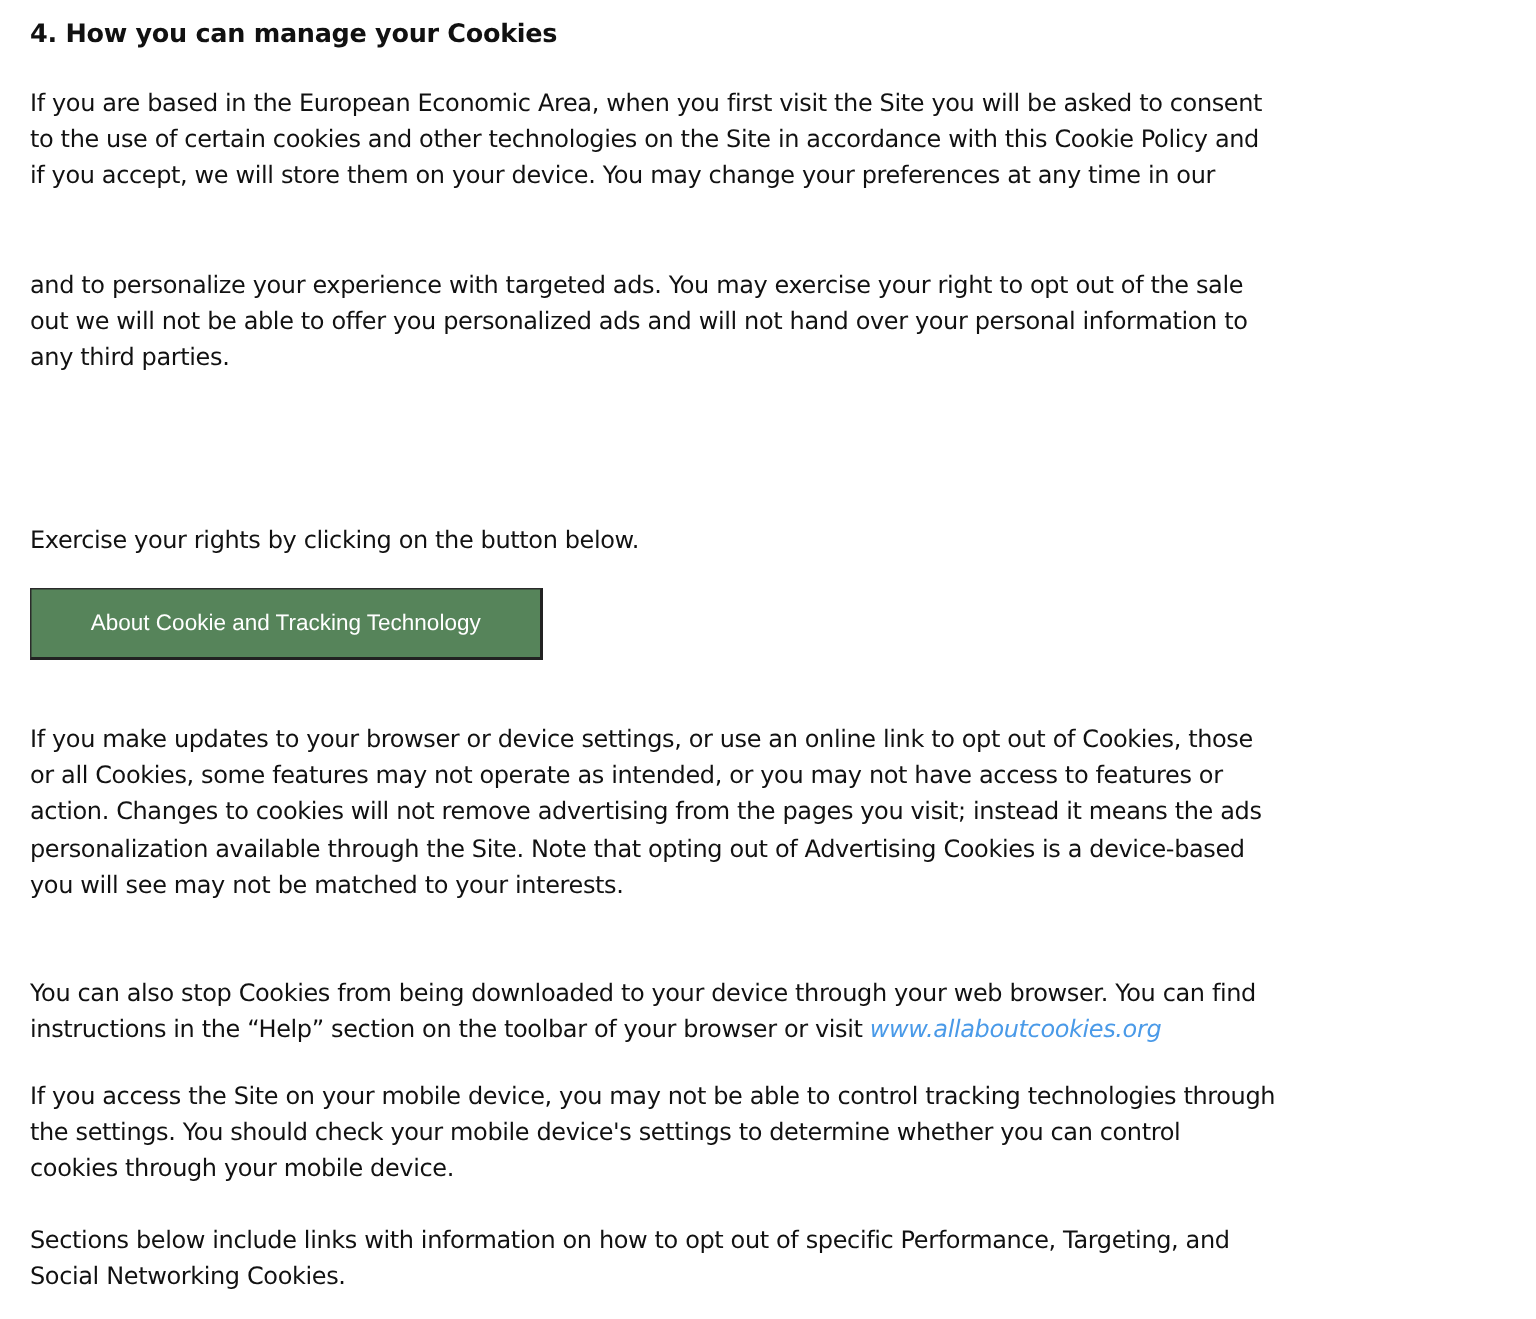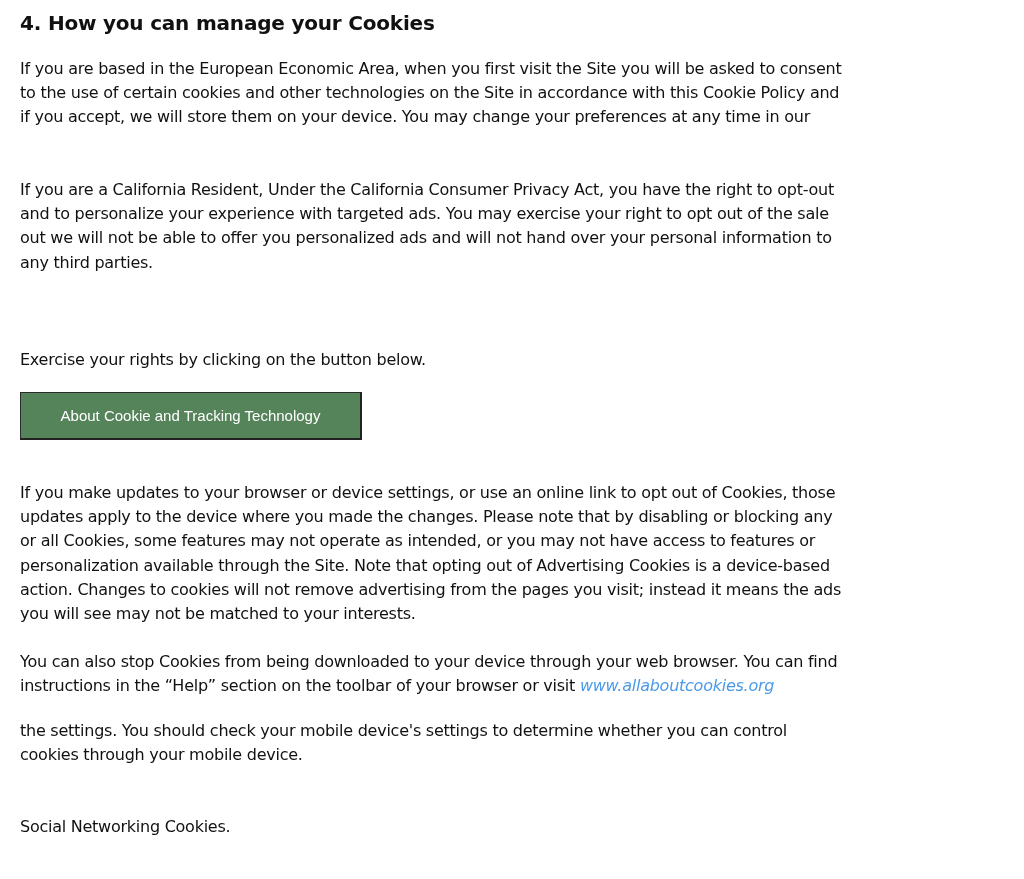"4. How you can manage" .heading { font-size: 20px -> 17px }
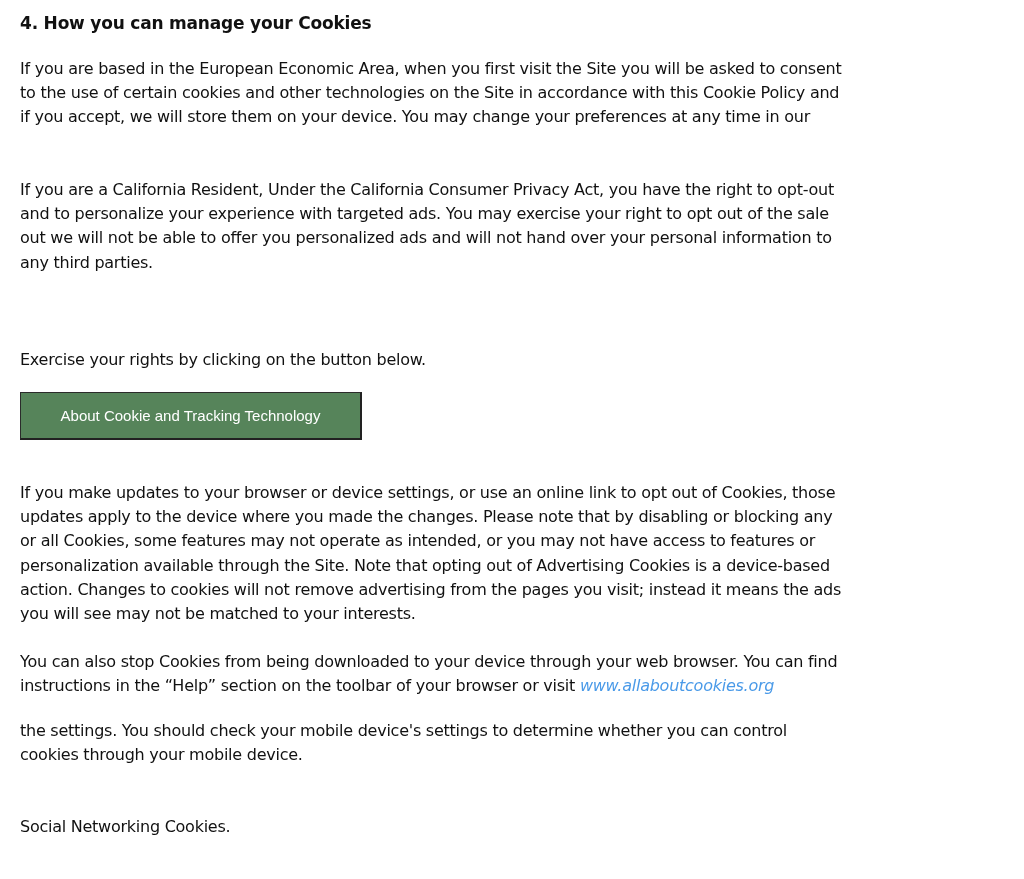"If you are a California" span.line { html: <span>If you are a California Resident, Under the California Consumer Privacy Act, you have the right to opt-out</span> -> none }
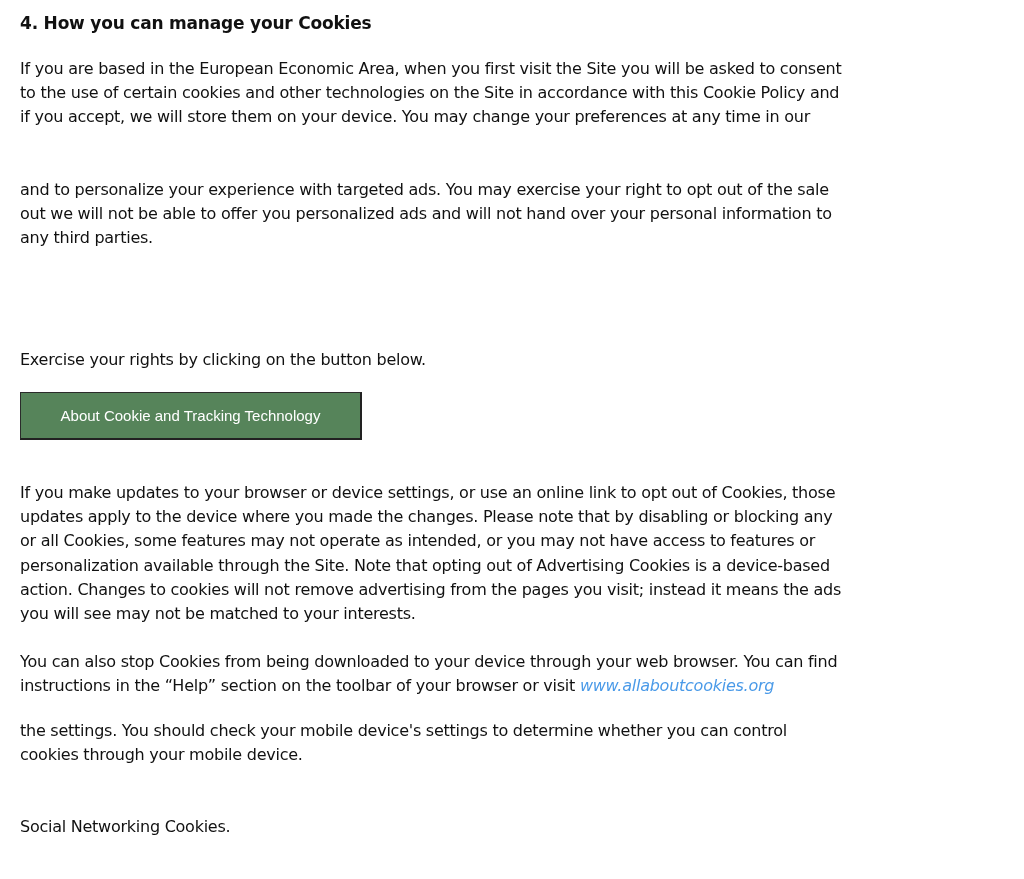"updates apply to the device" span.line { html: <span>updates apply to the device where you made the changes. Please note that by disabling or blocking any</span> -> none }
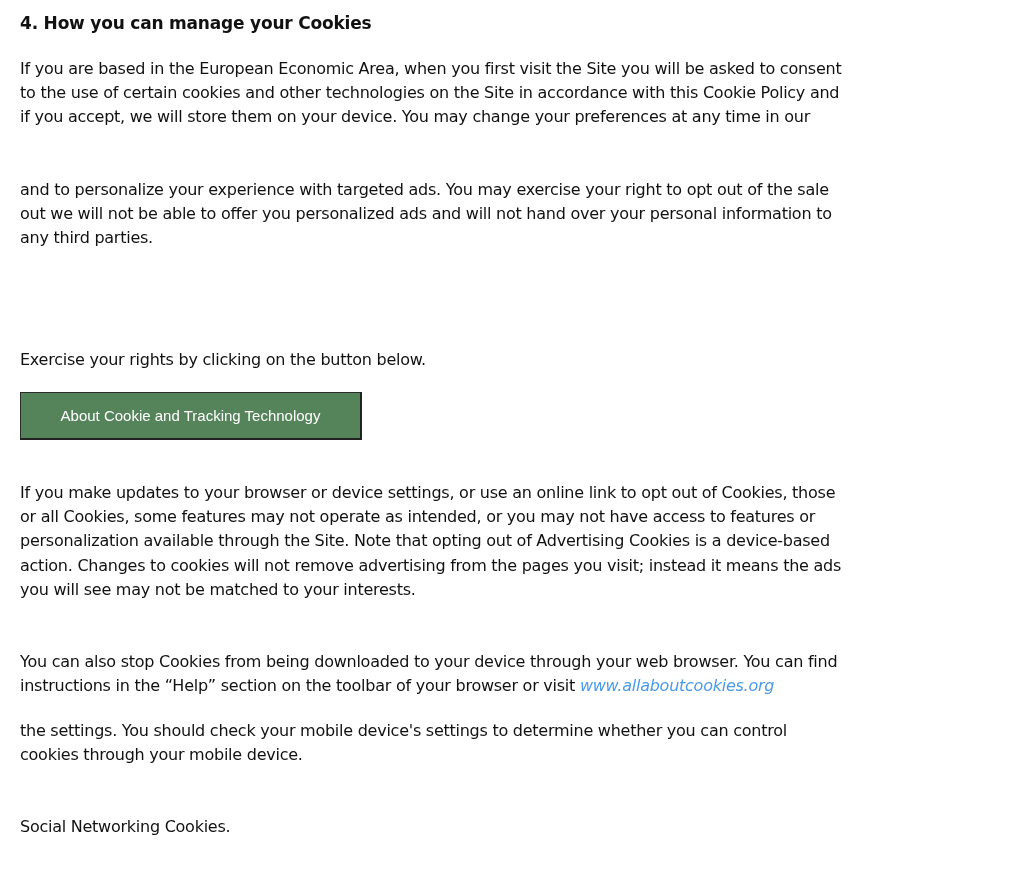"personalization available through the" span.line { order: before "action. Changes to cookies will" -> after "action. Changes to cookies will" }
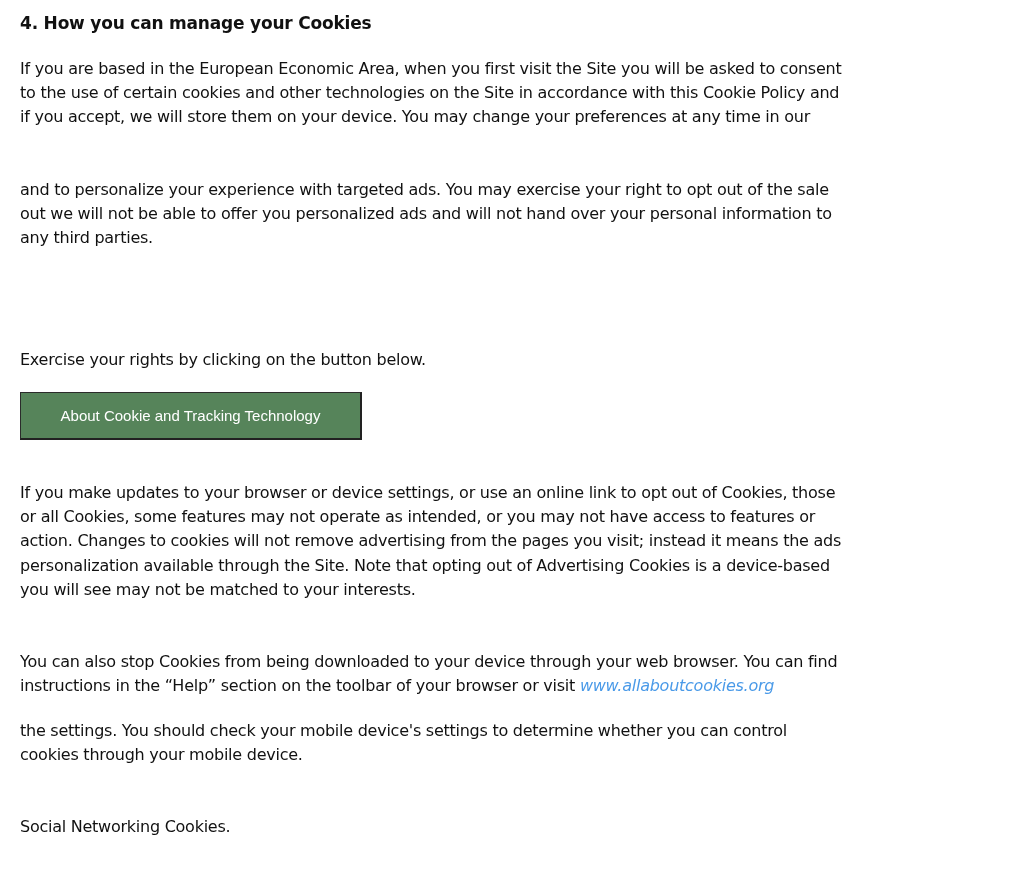"If you access the Site" span.line { html: none -> <span>If you access the Site on your mobile device, you may not be able to control tracking technologies through</span> }
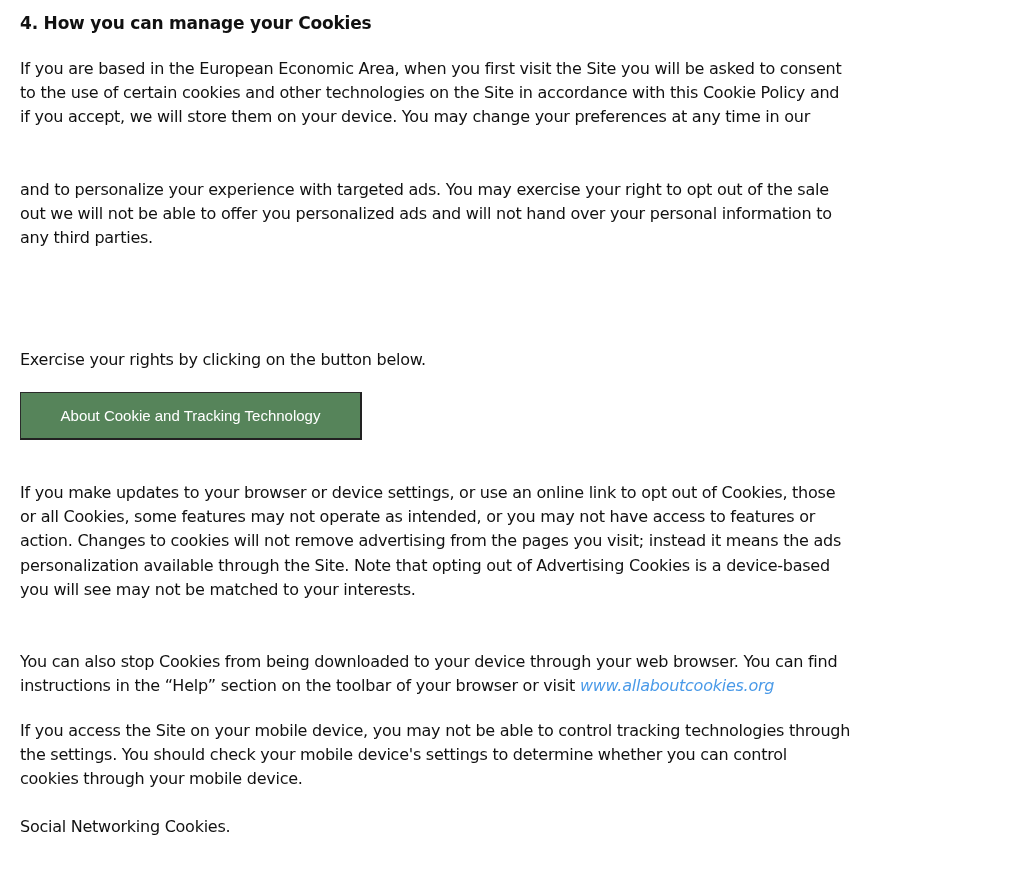"Sections below include links with" span.line { html: none -> <span>Sections below include links with information on how to opt out of specific Performance, Targeting, and</span> }
